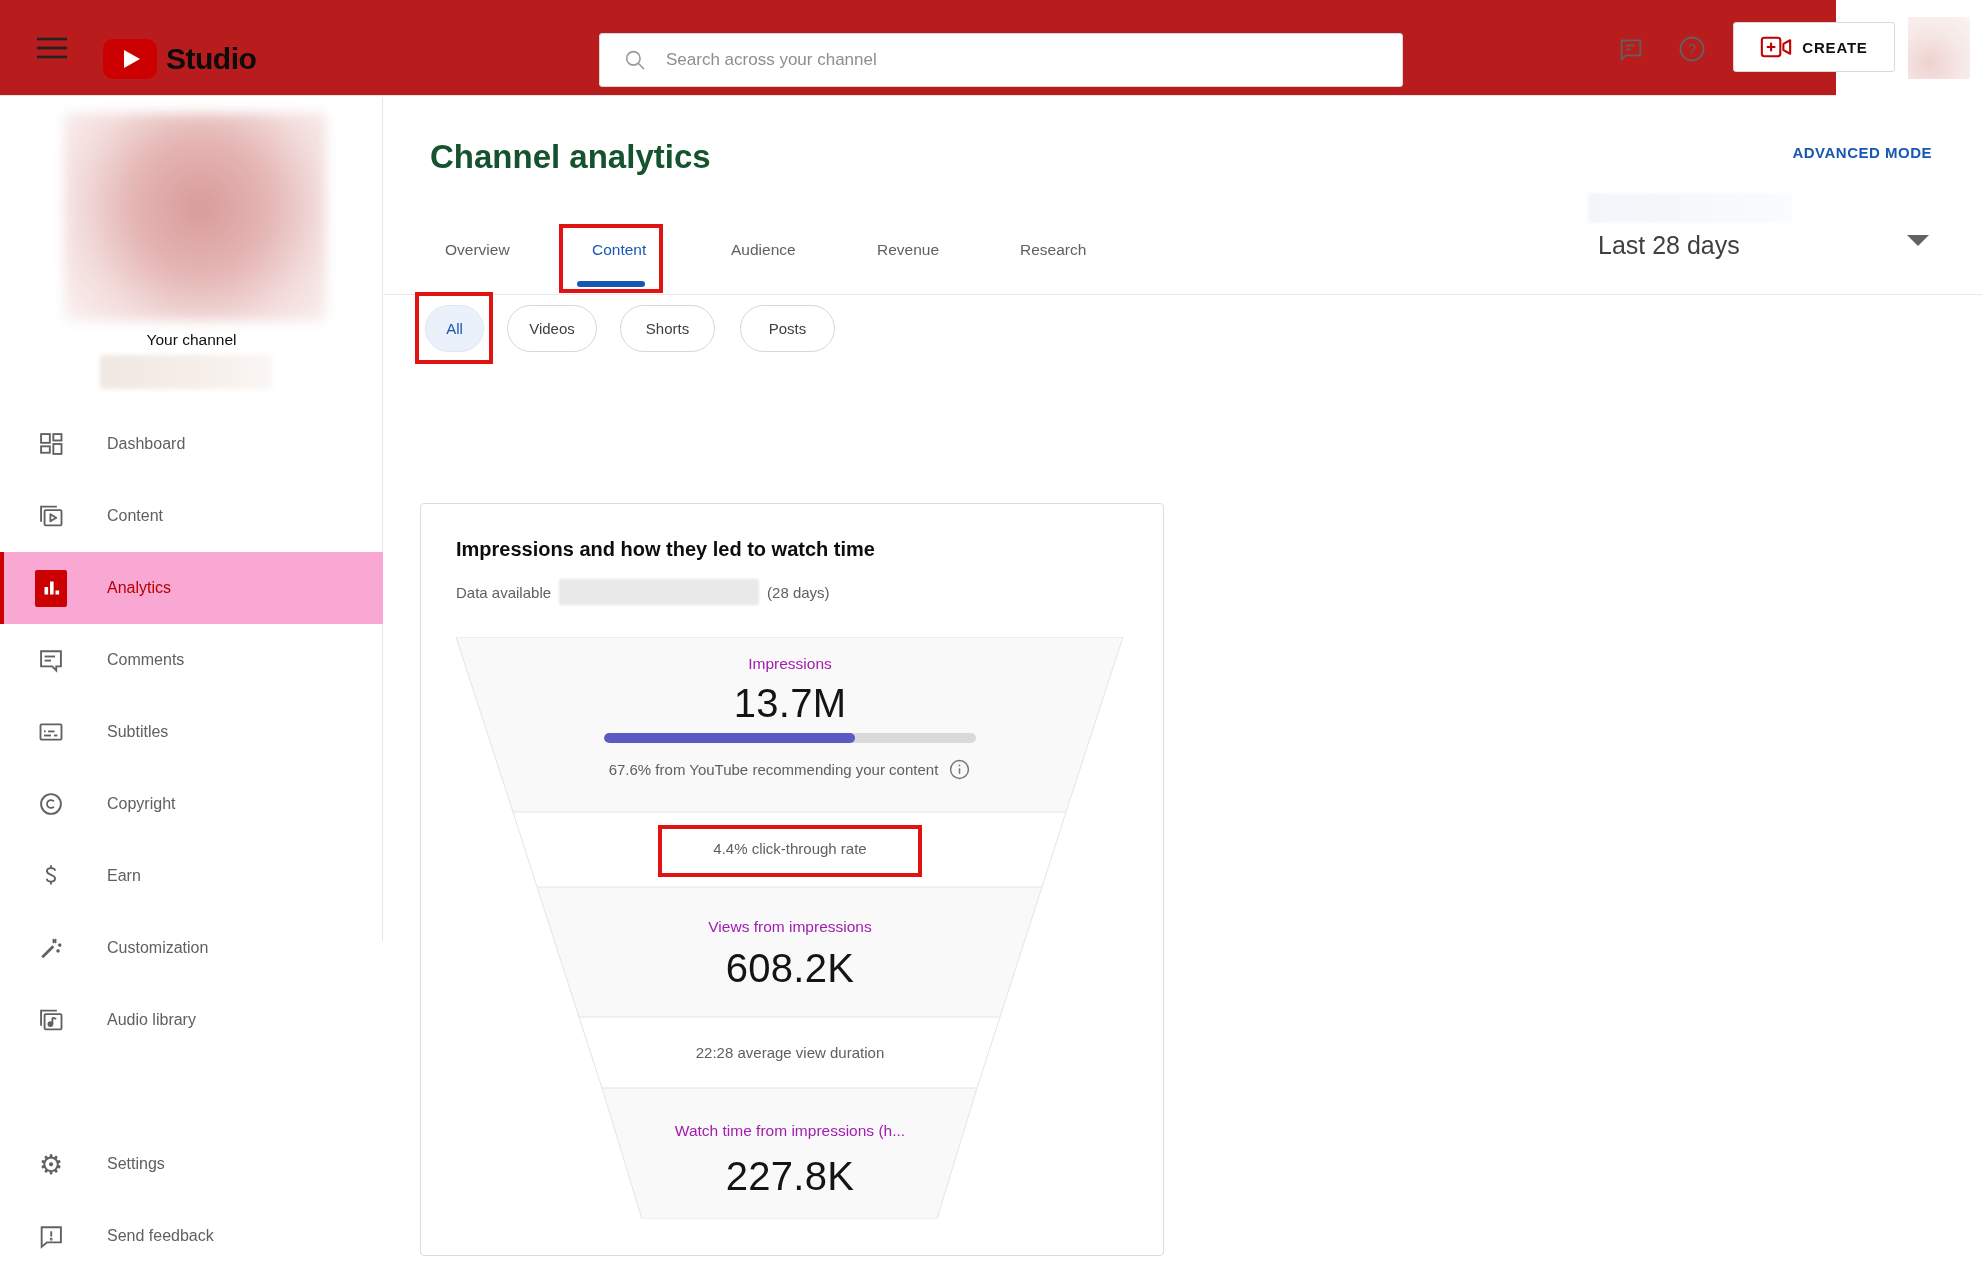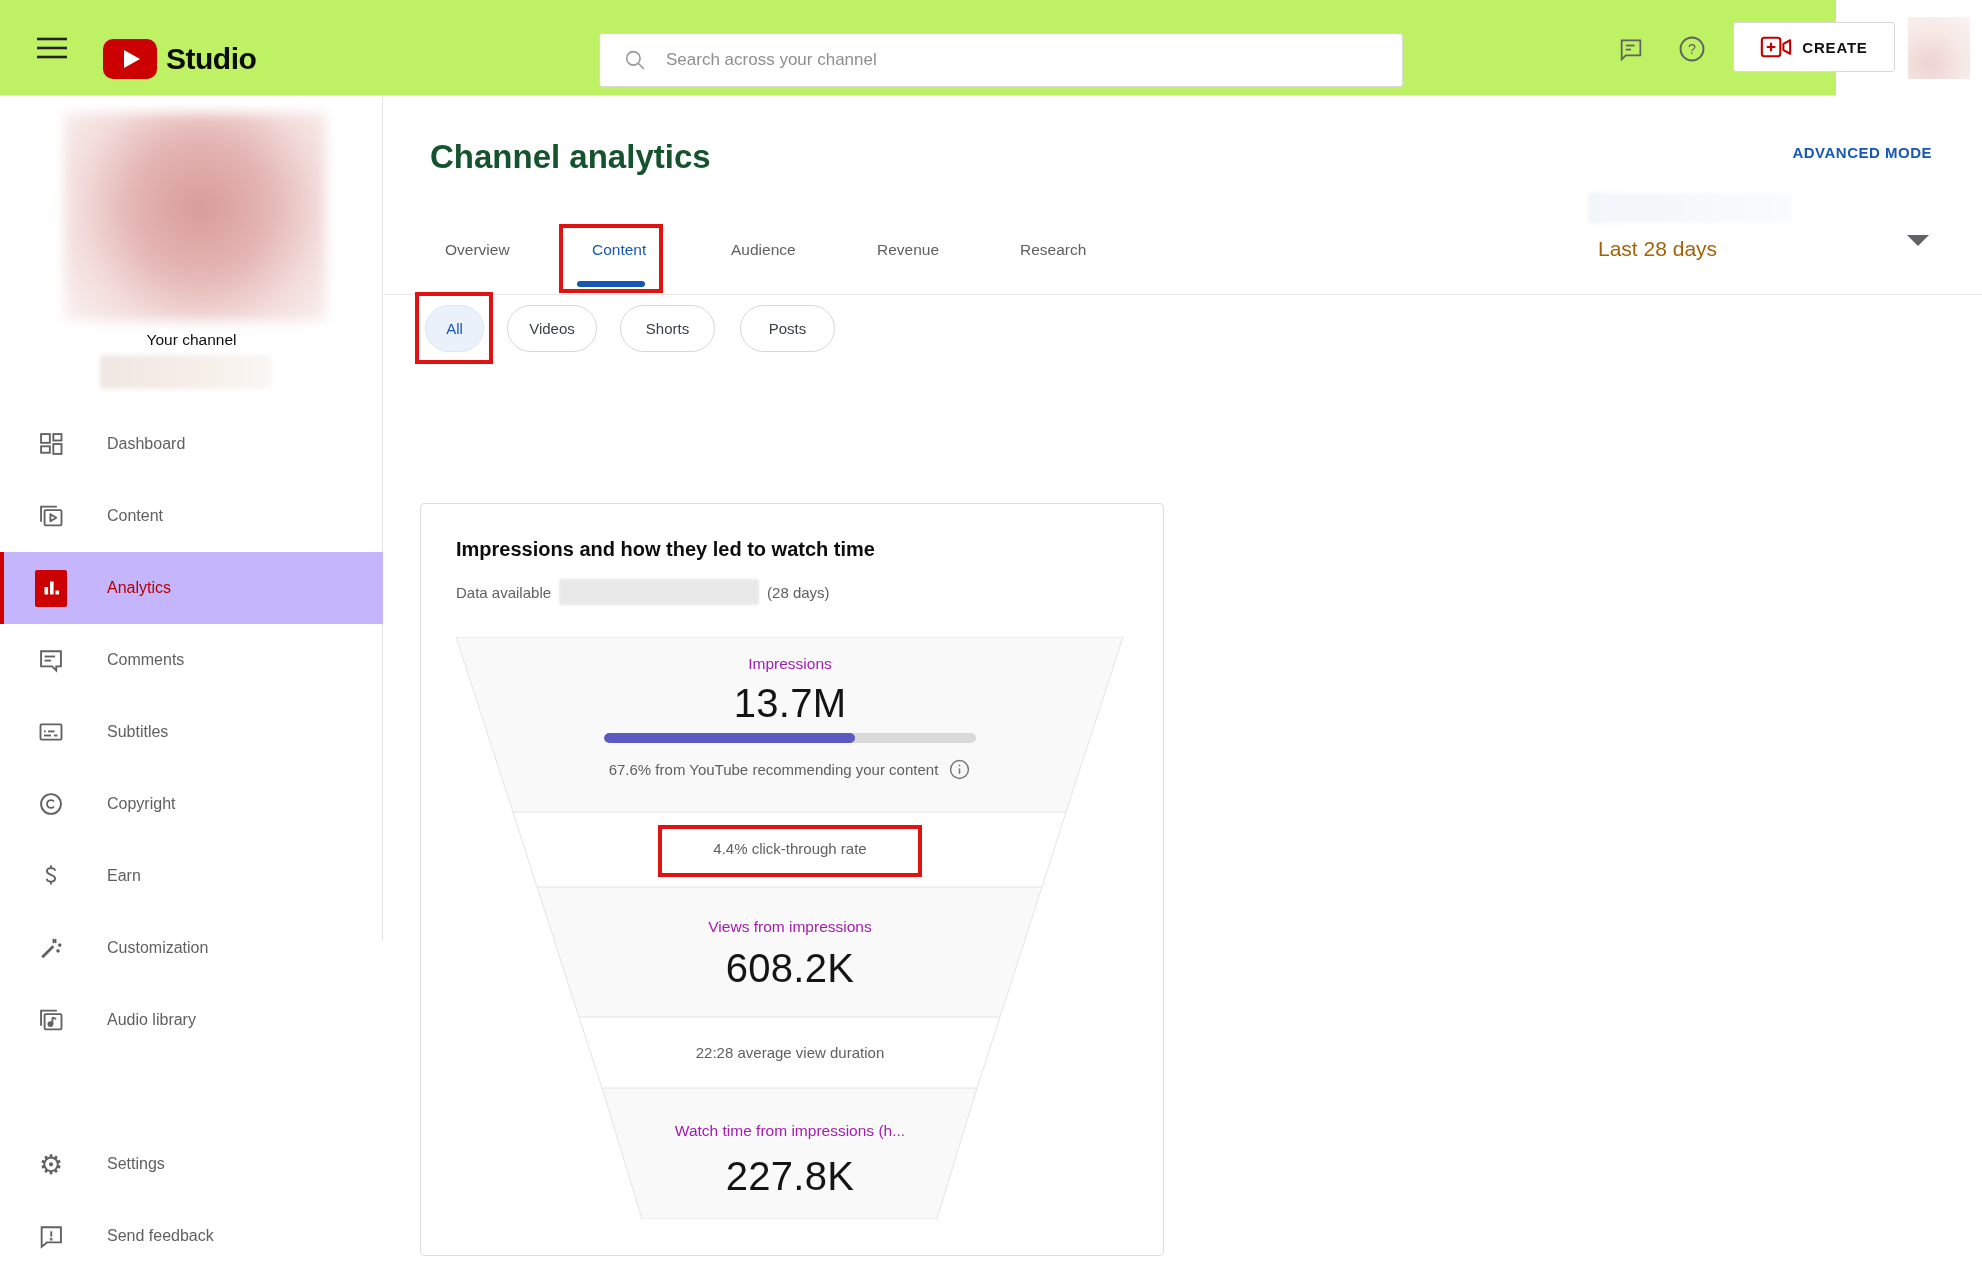"Studio" .topbar { background: #bef264 -> #b91c1c }
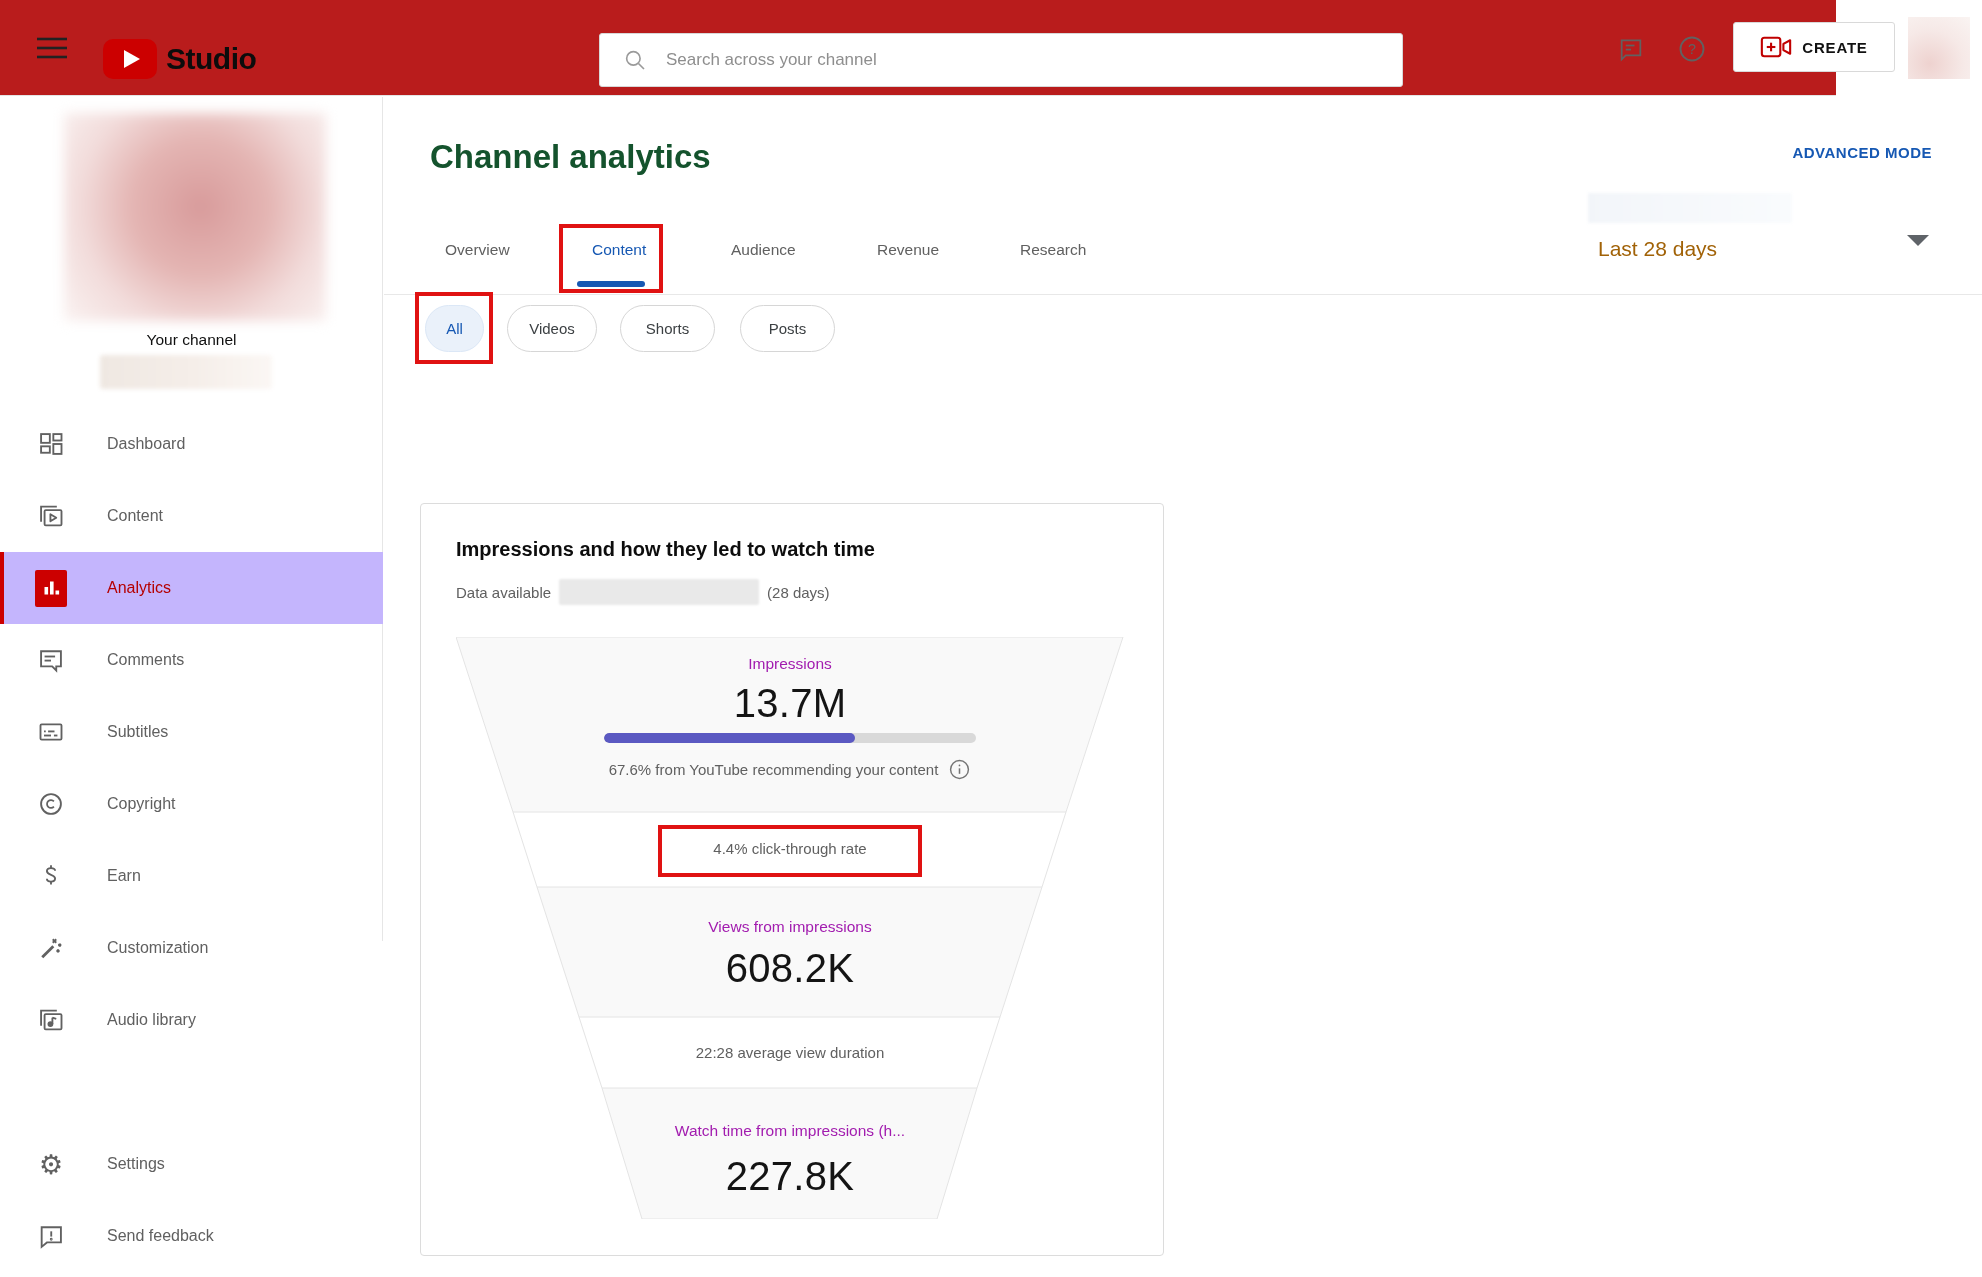"Last 28 days" .date-range { color: #a16207 -> #404040; font-size: 21px -> 25px; top: 237px -> 231px }
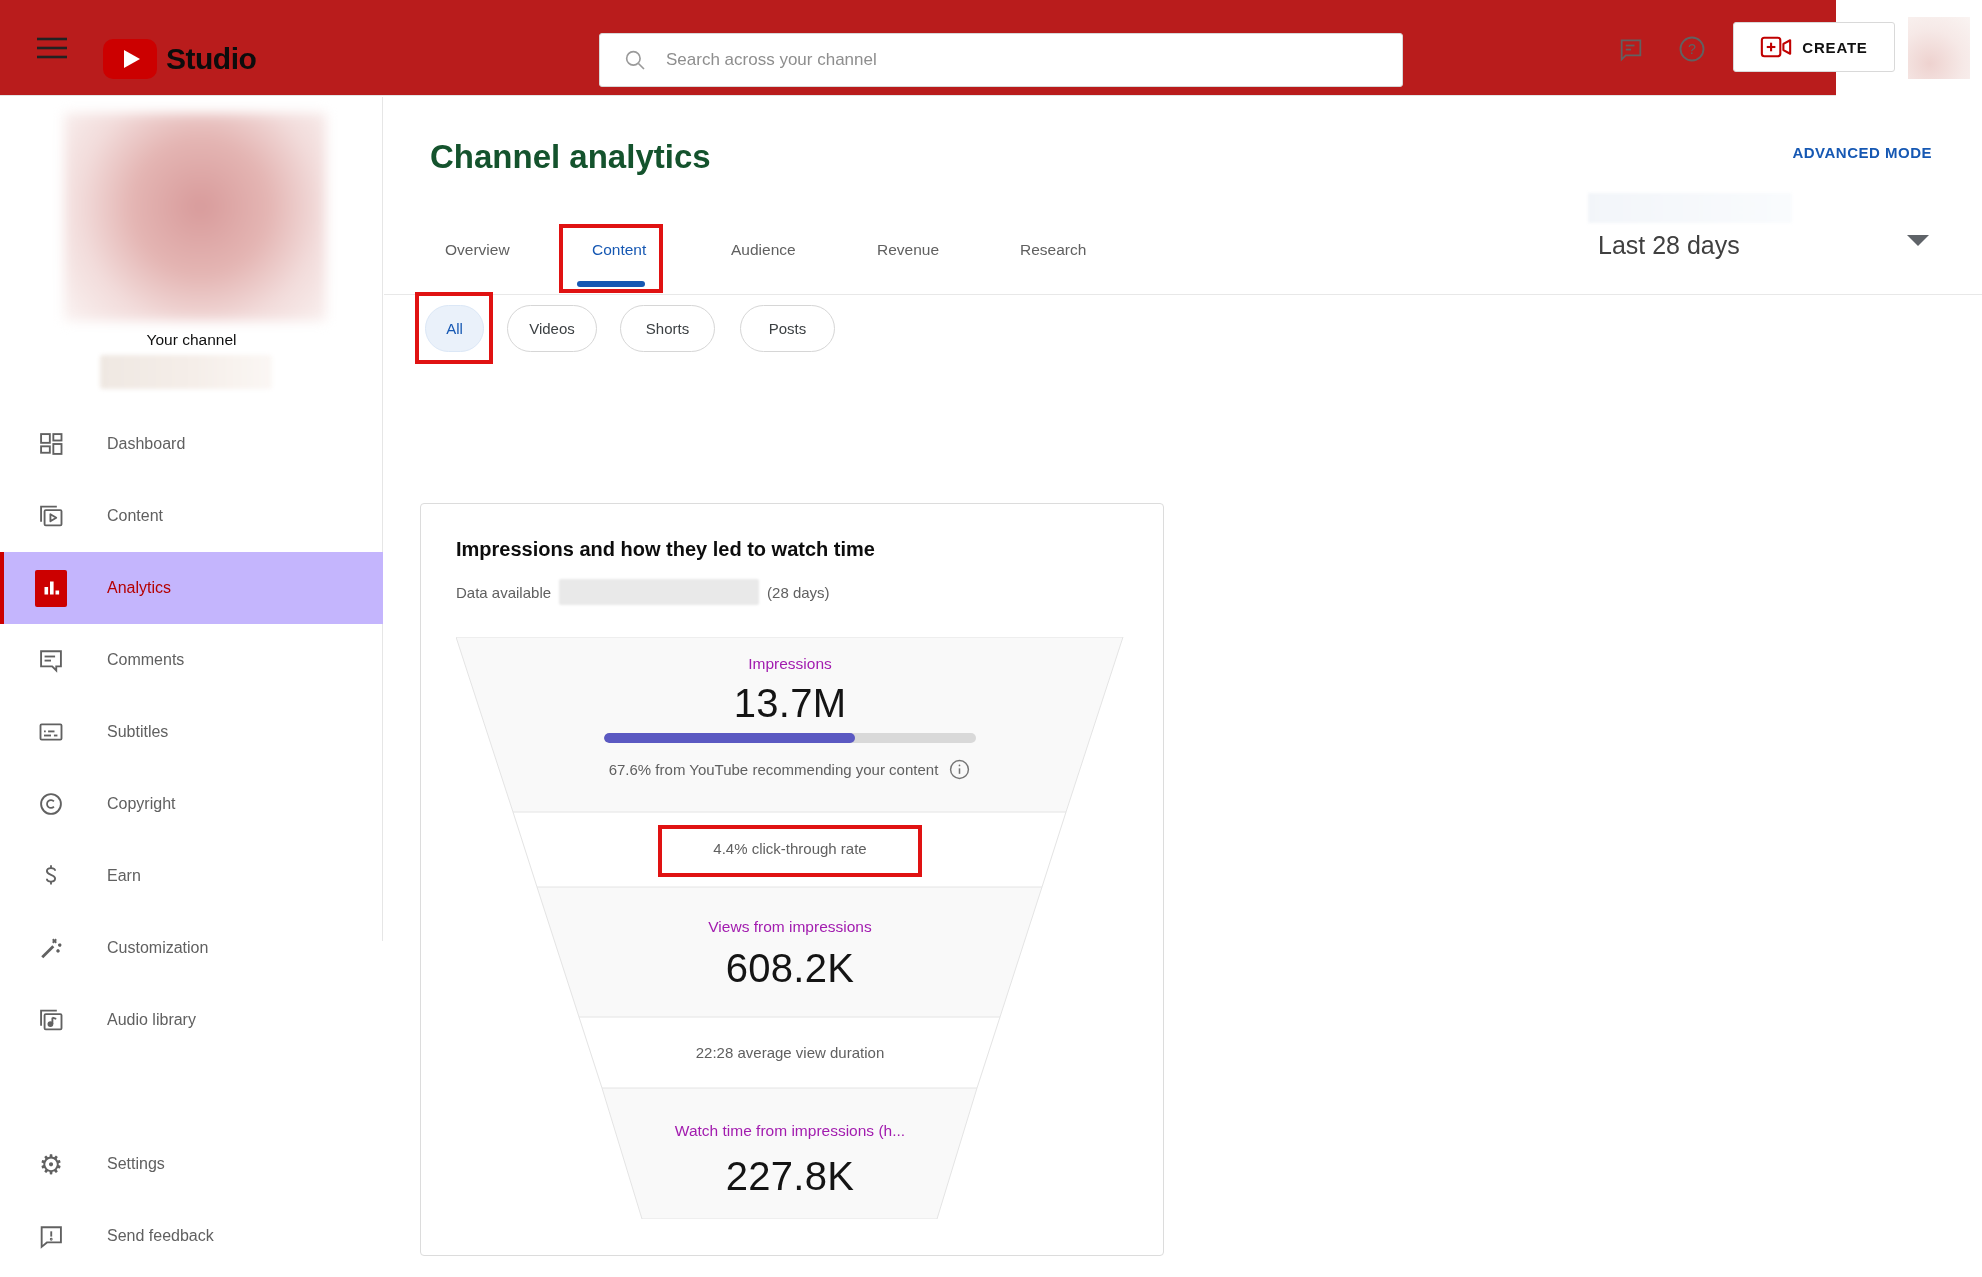"Analytics" .menu-item.active { background: #c4b5fd -> #f9a8d4 }
